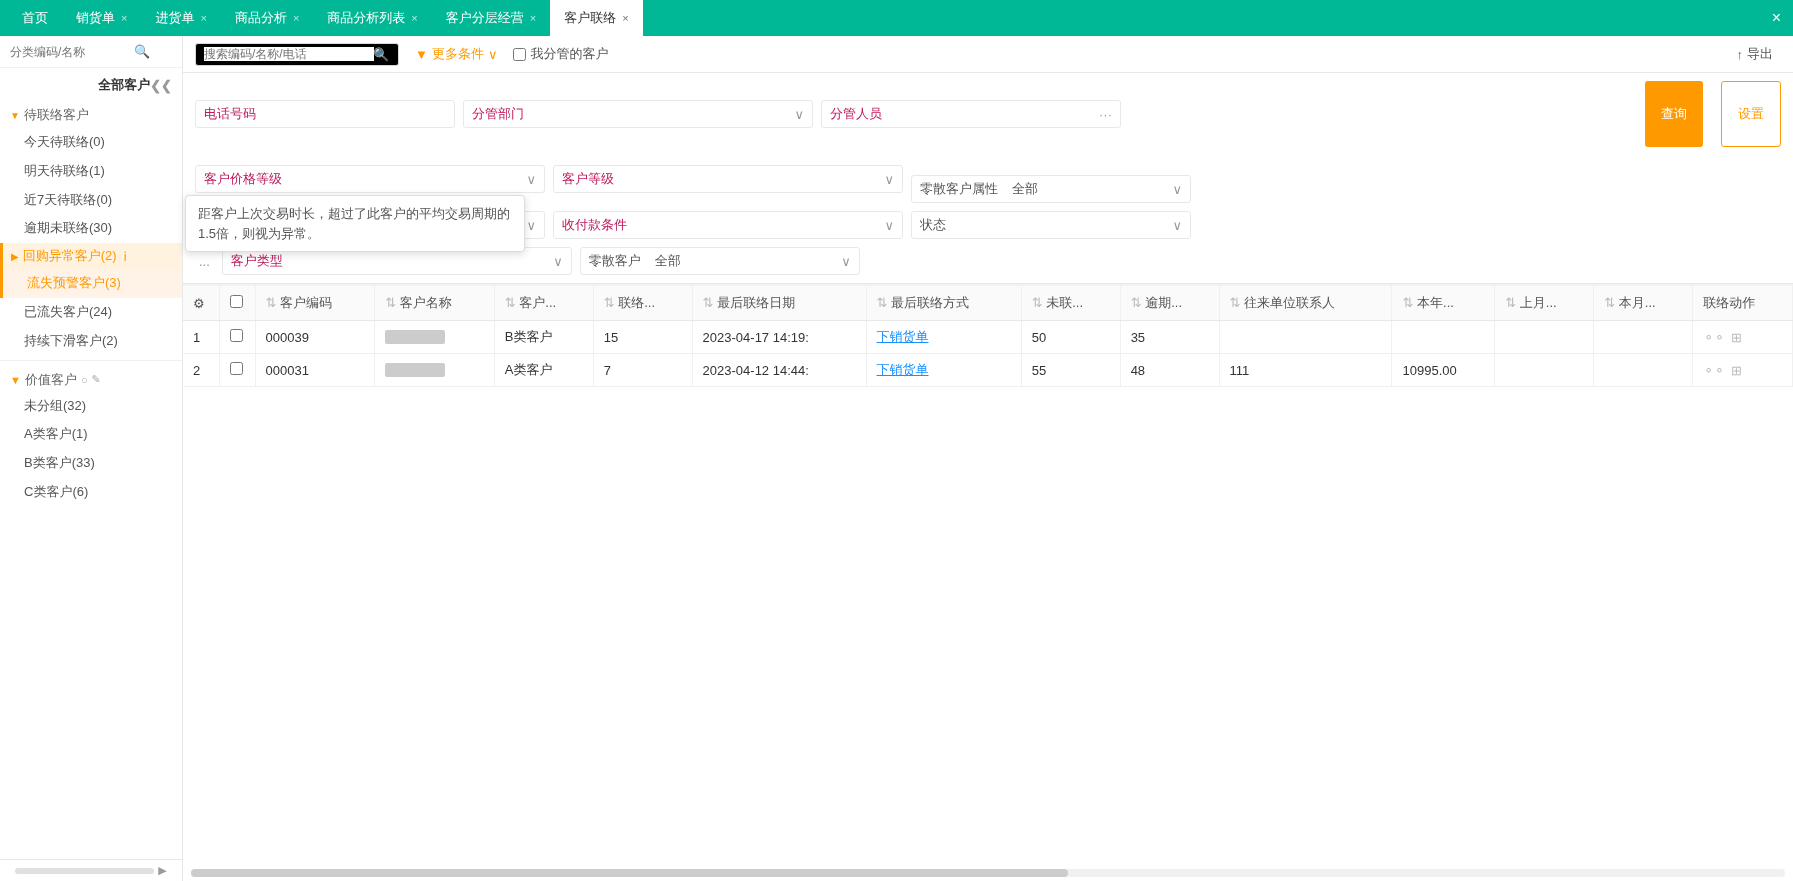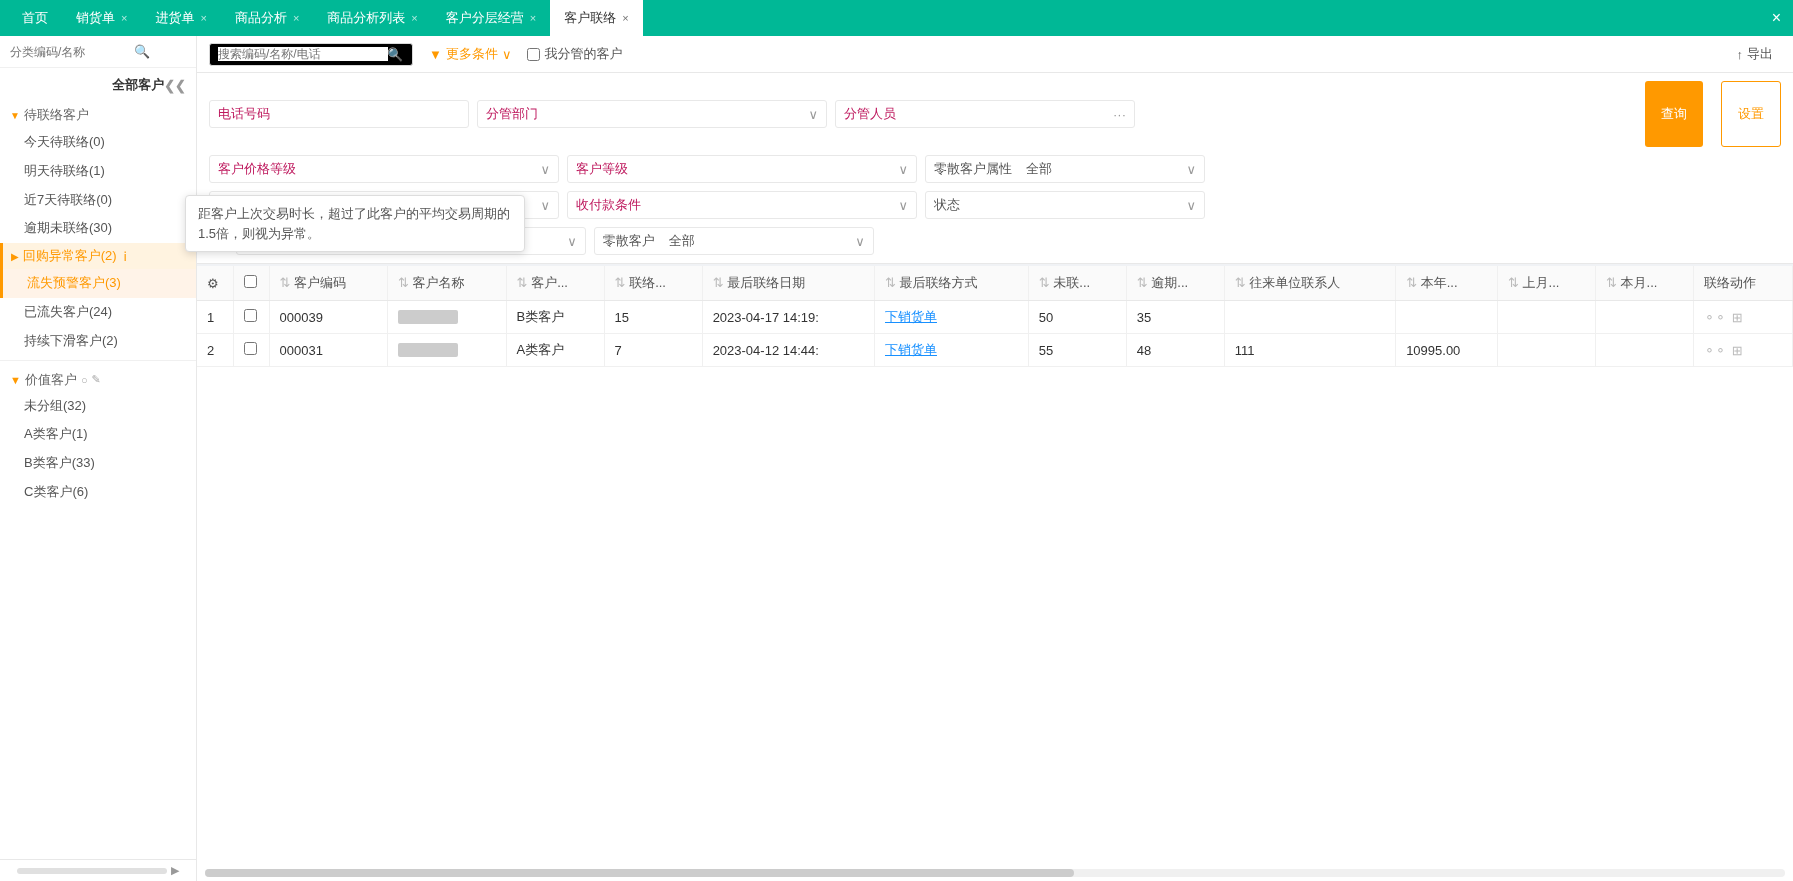"分类编码/名称" .sidebar { width: 197px -> 183px }
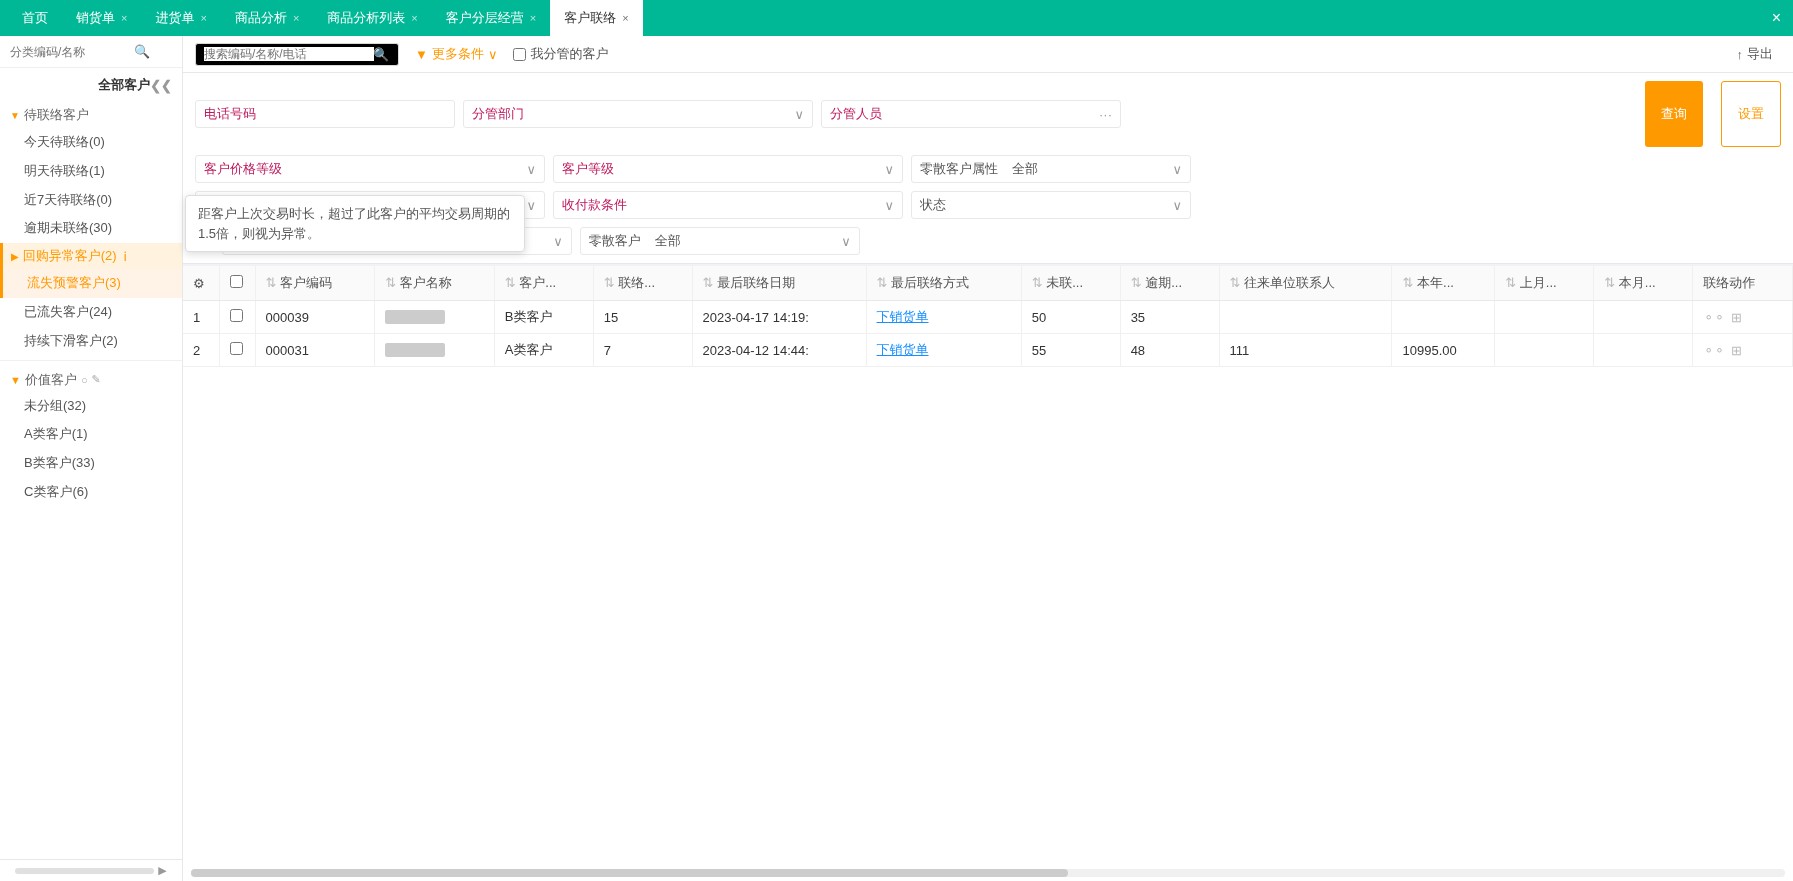"零散客户属性" div.filter-cell { margin-top: none -> 20px }
